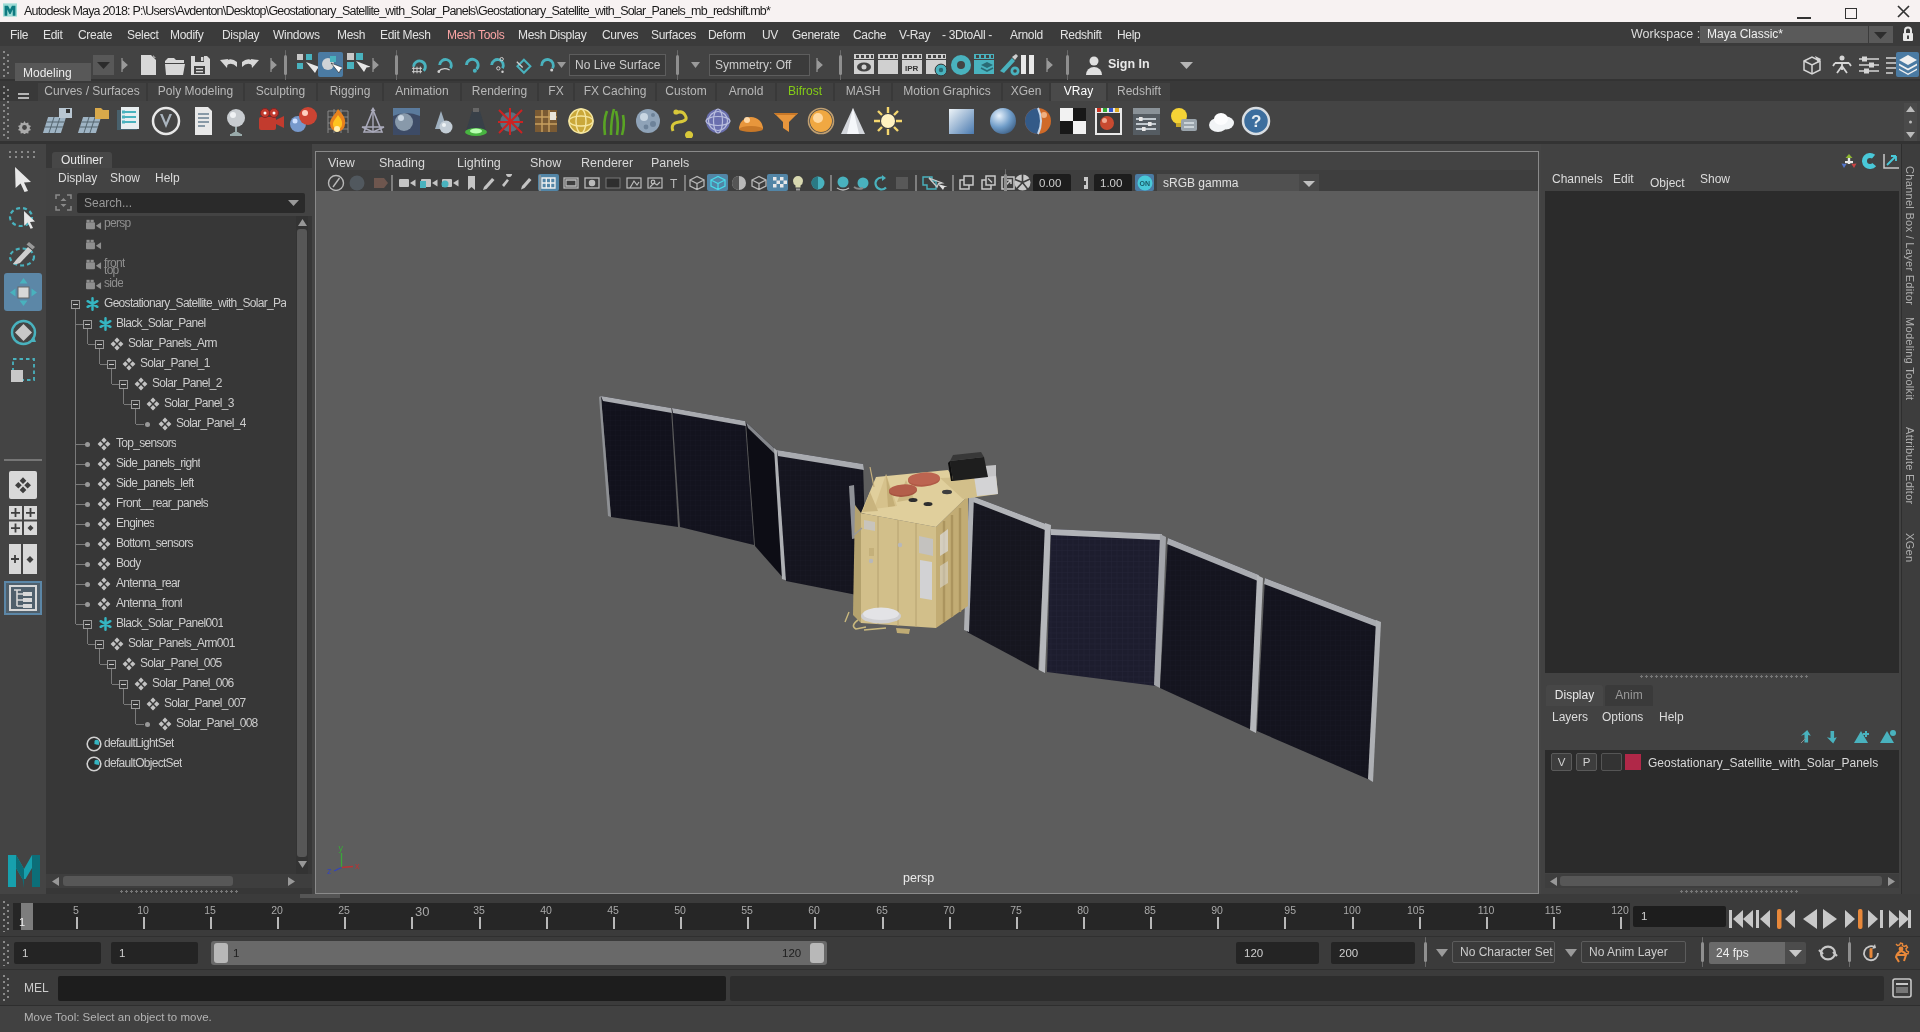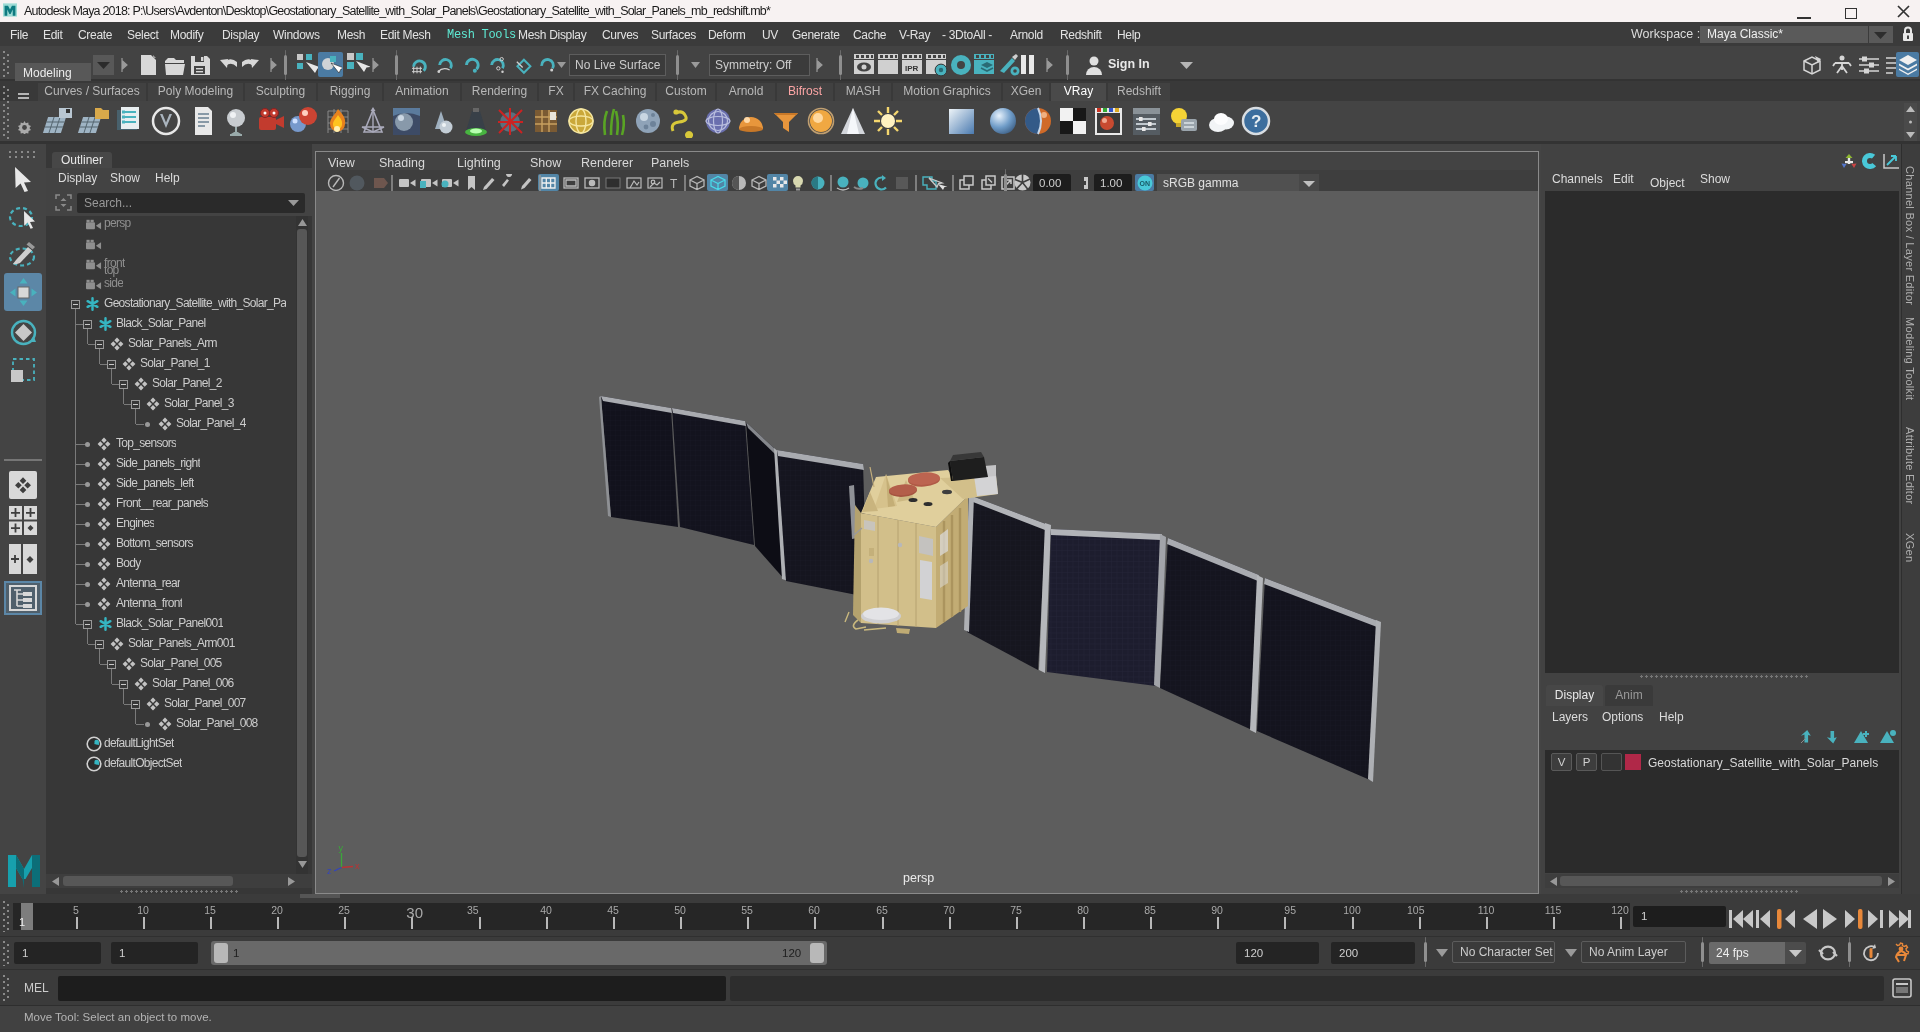"Mesh Tools" div.abs { color: #5eead4 -> #fca5a5; font-family: Liberation Mono, monospace -> none }
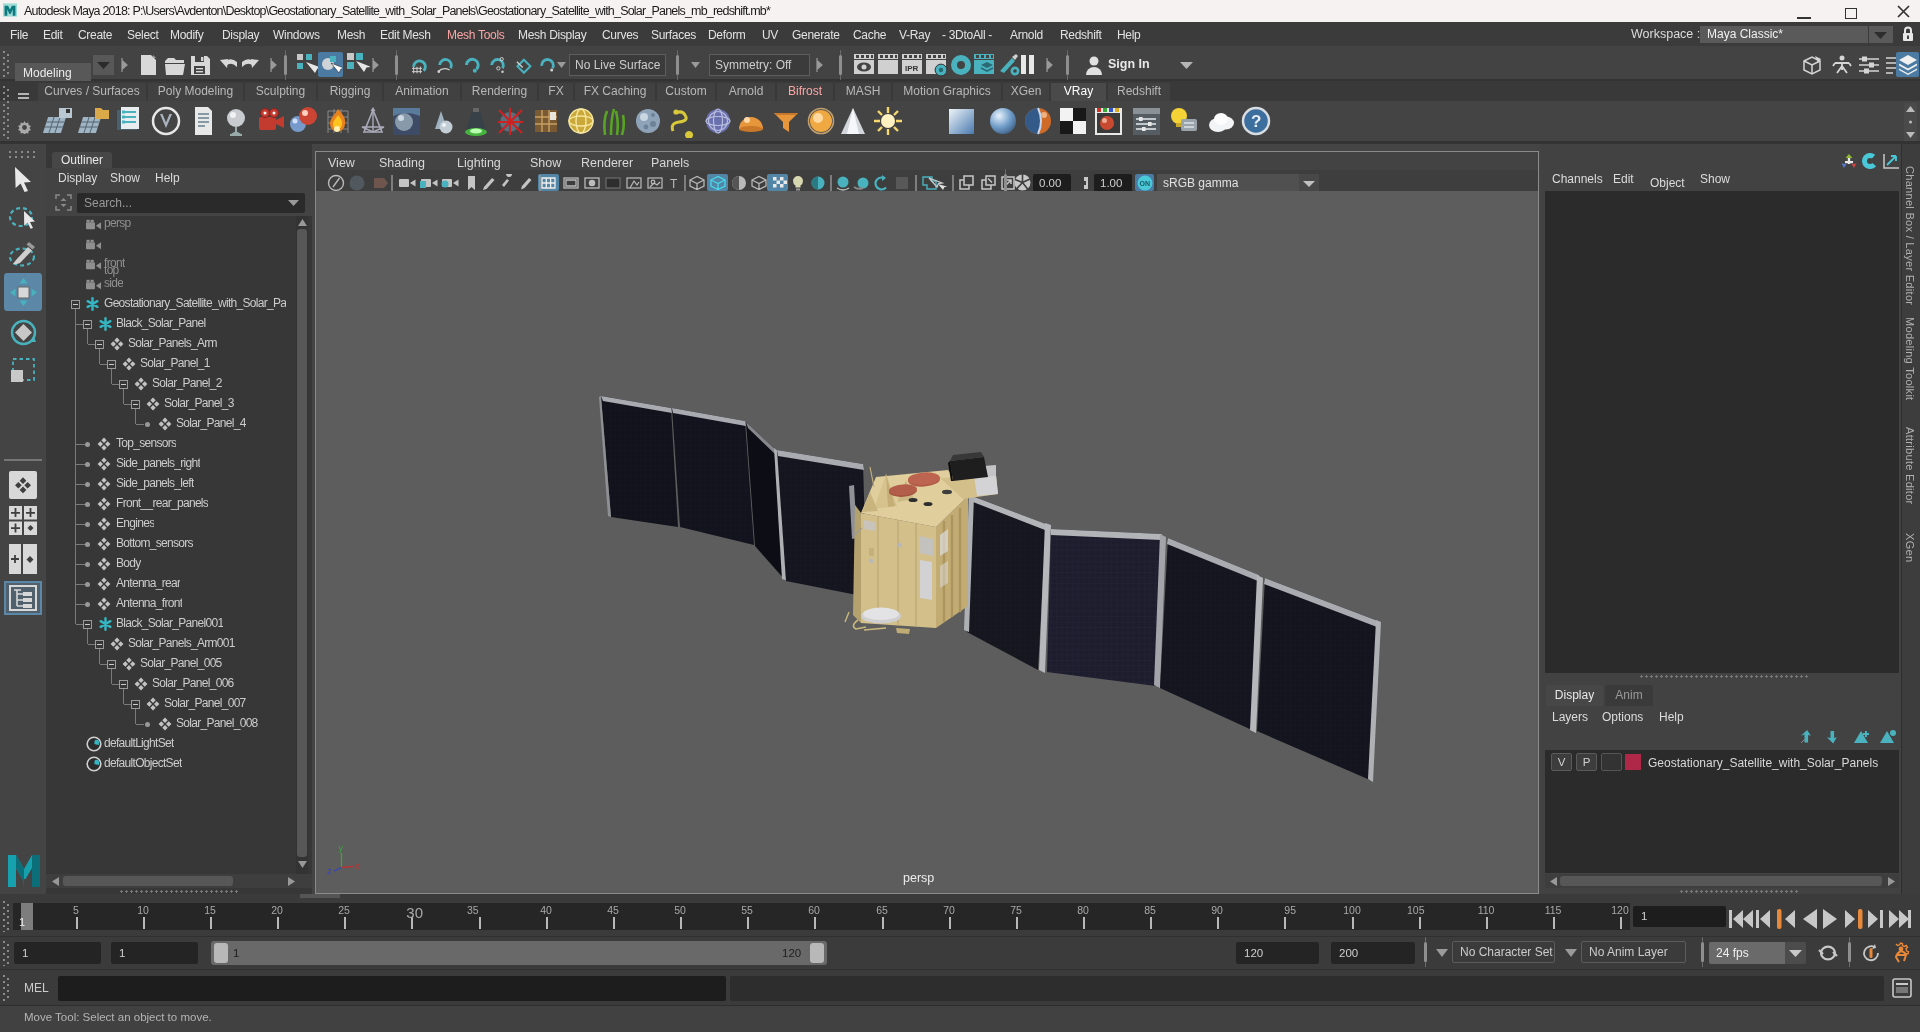"Bifrost" div.abs { color: #fca5a5 -> #84cc16 }
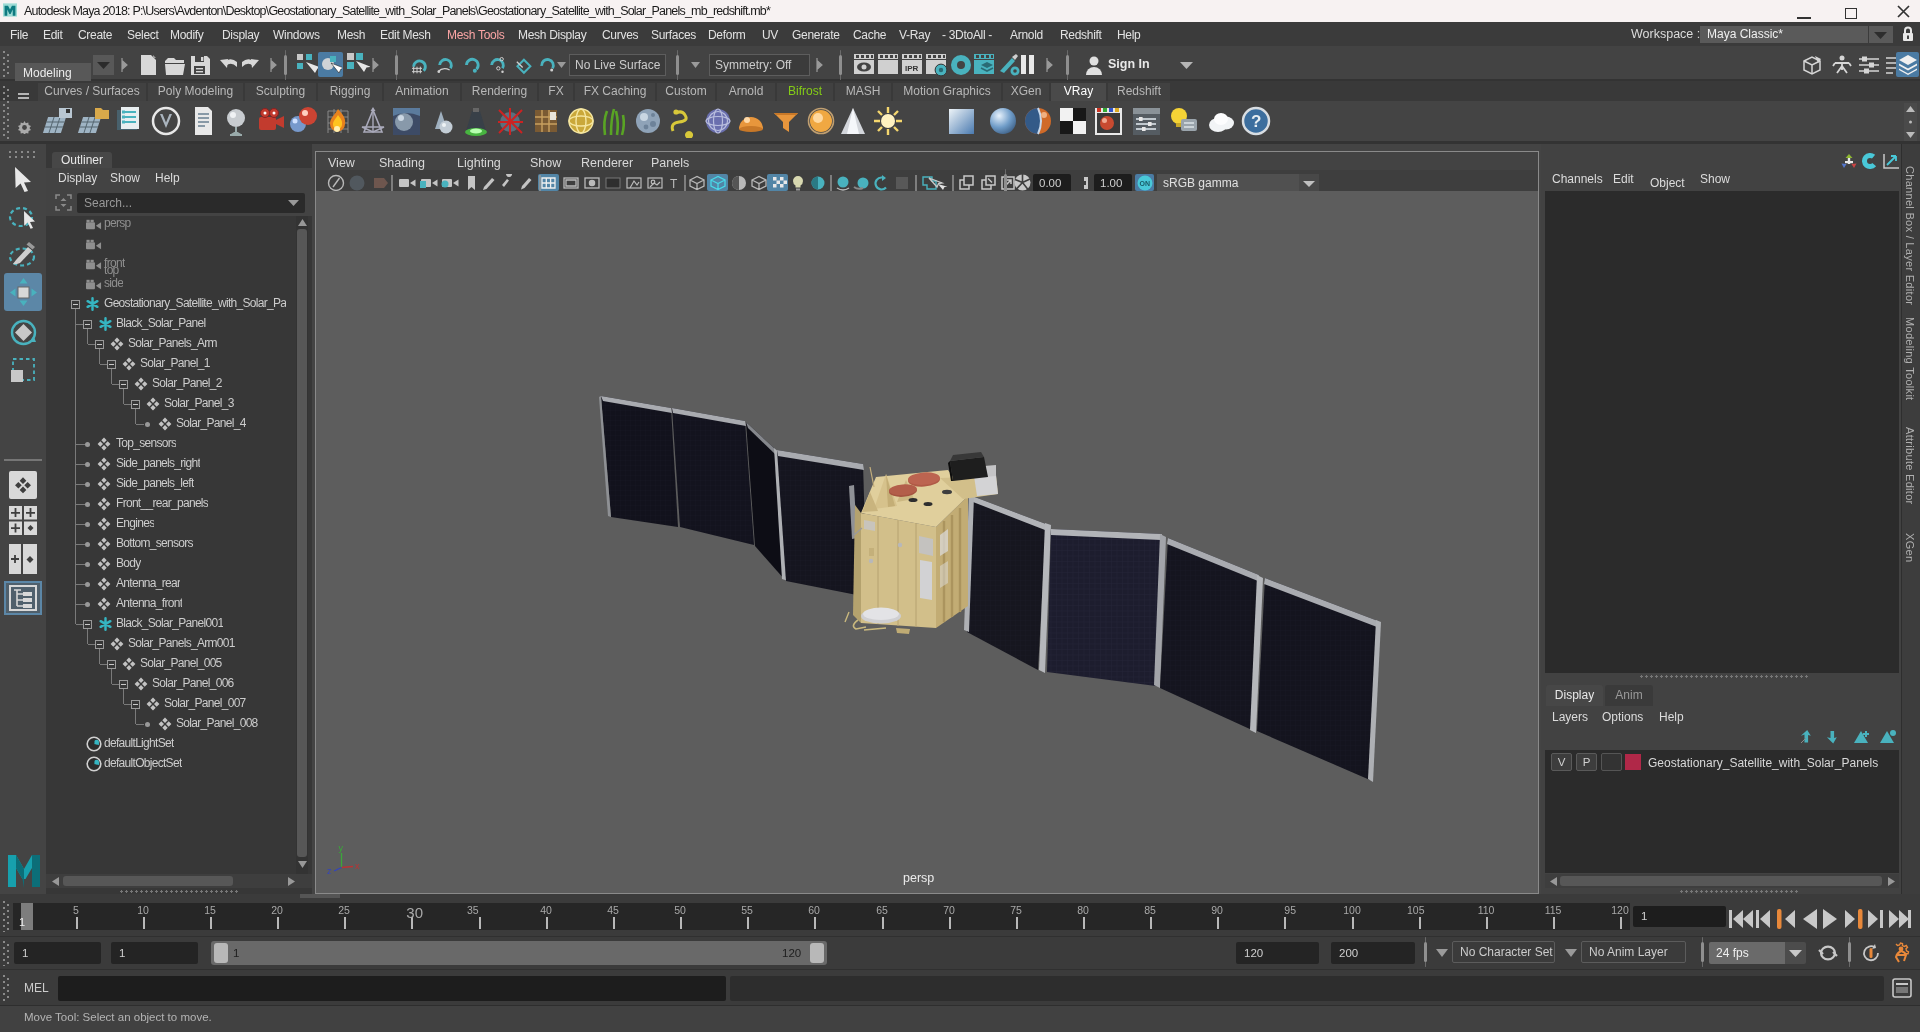"30" div.abs { font-size: 15px -> 13px; left: 399px -> 415px; text-align: right -> left }
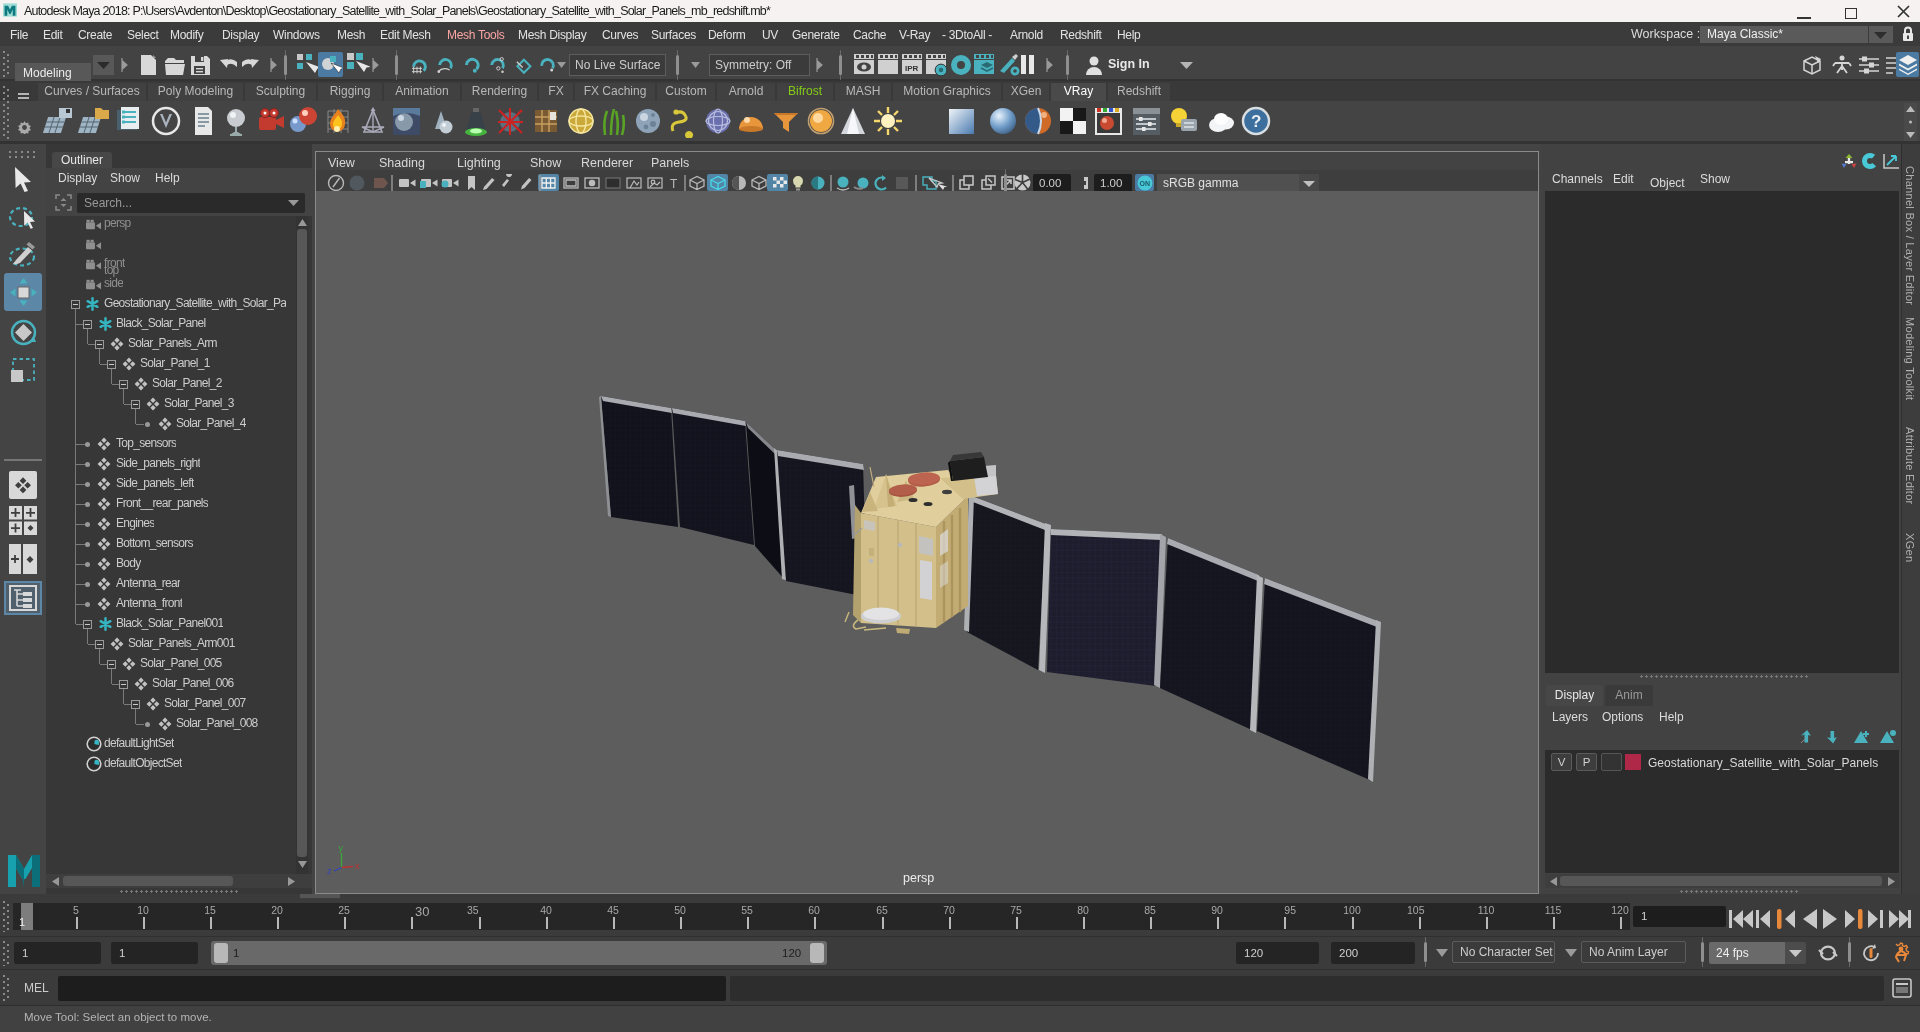"35" div.abs { text-align: left -> center }
